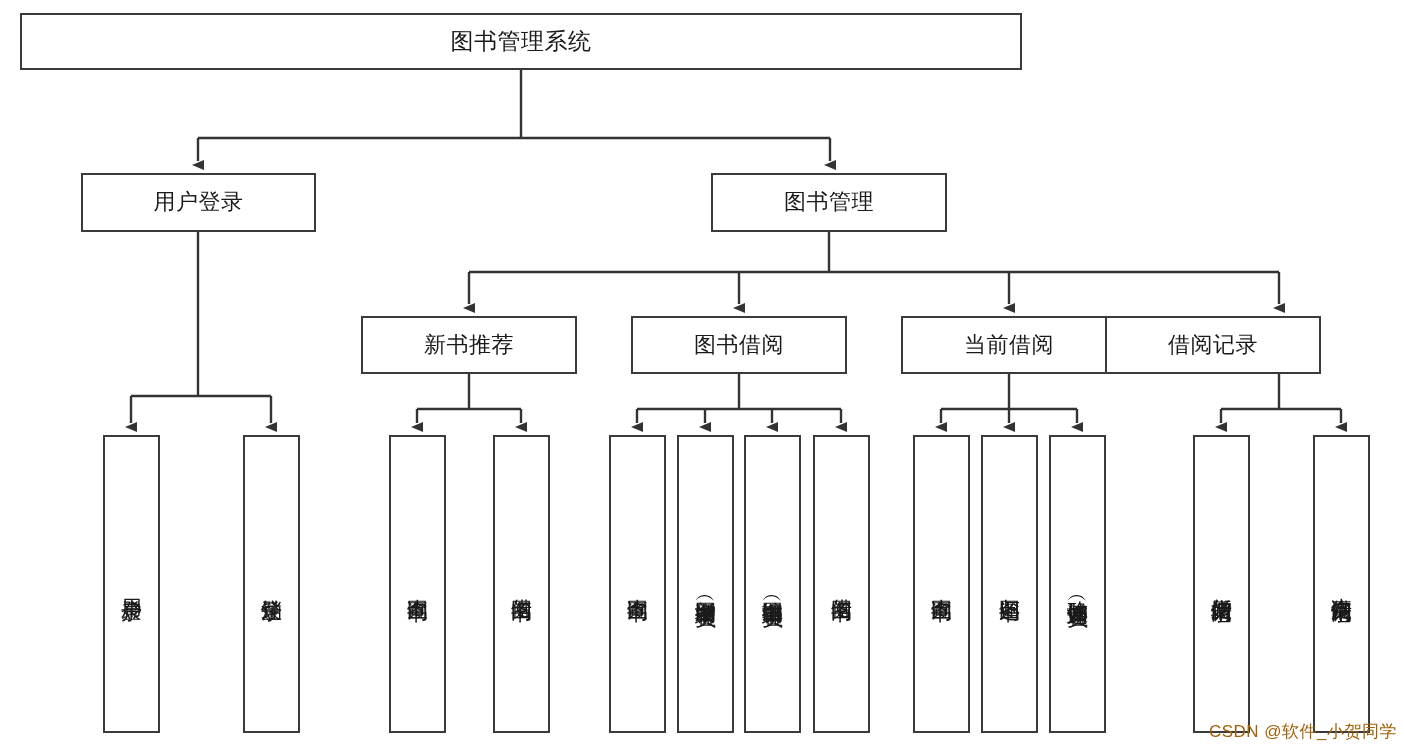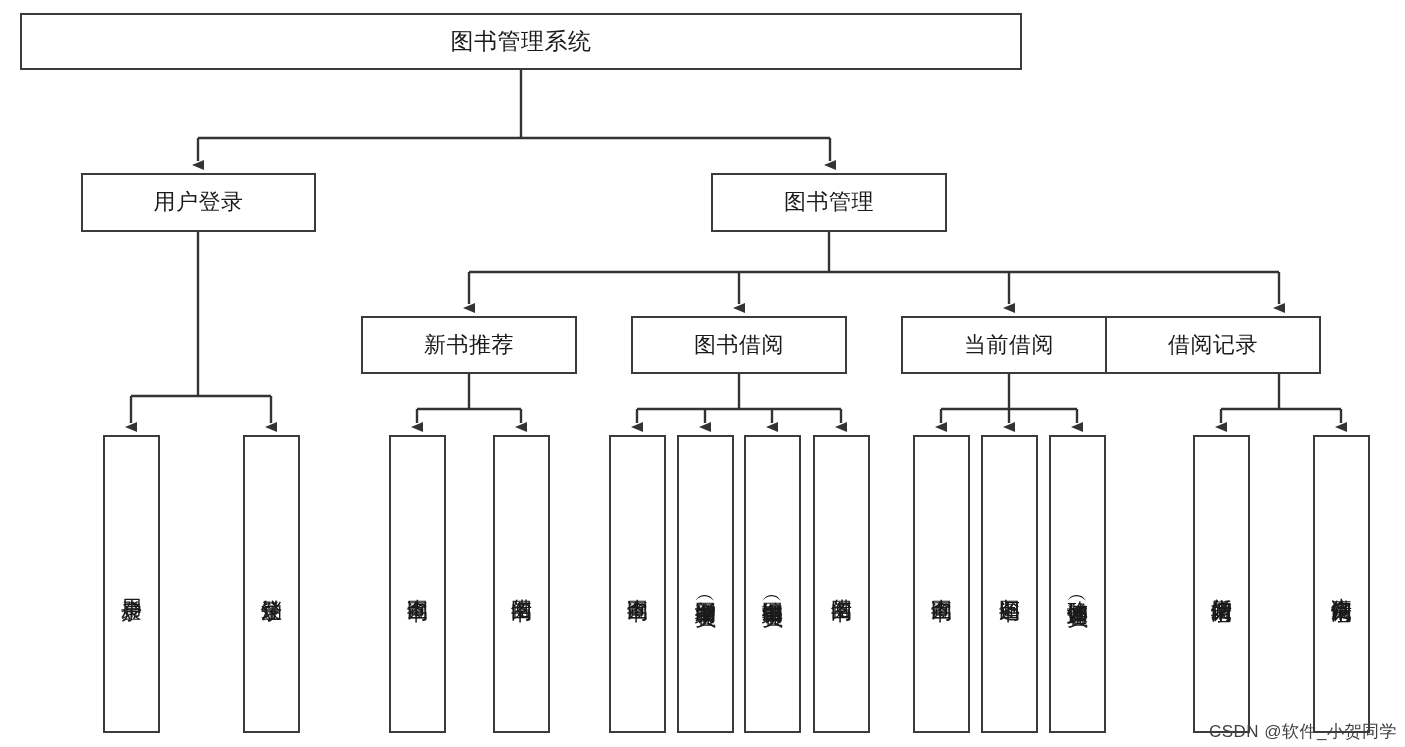"CSDN @软件_小贺同学" #watermark { color: #404040 -> #a16207 }
